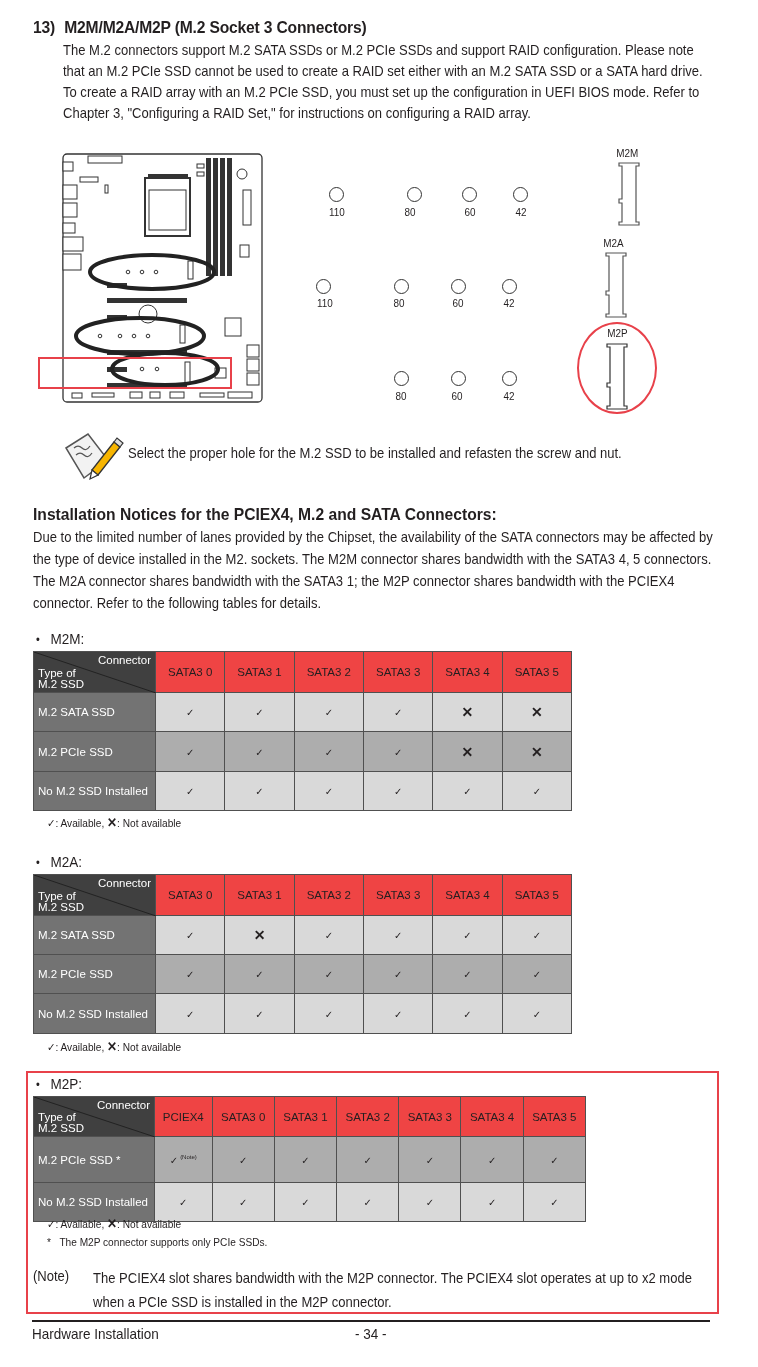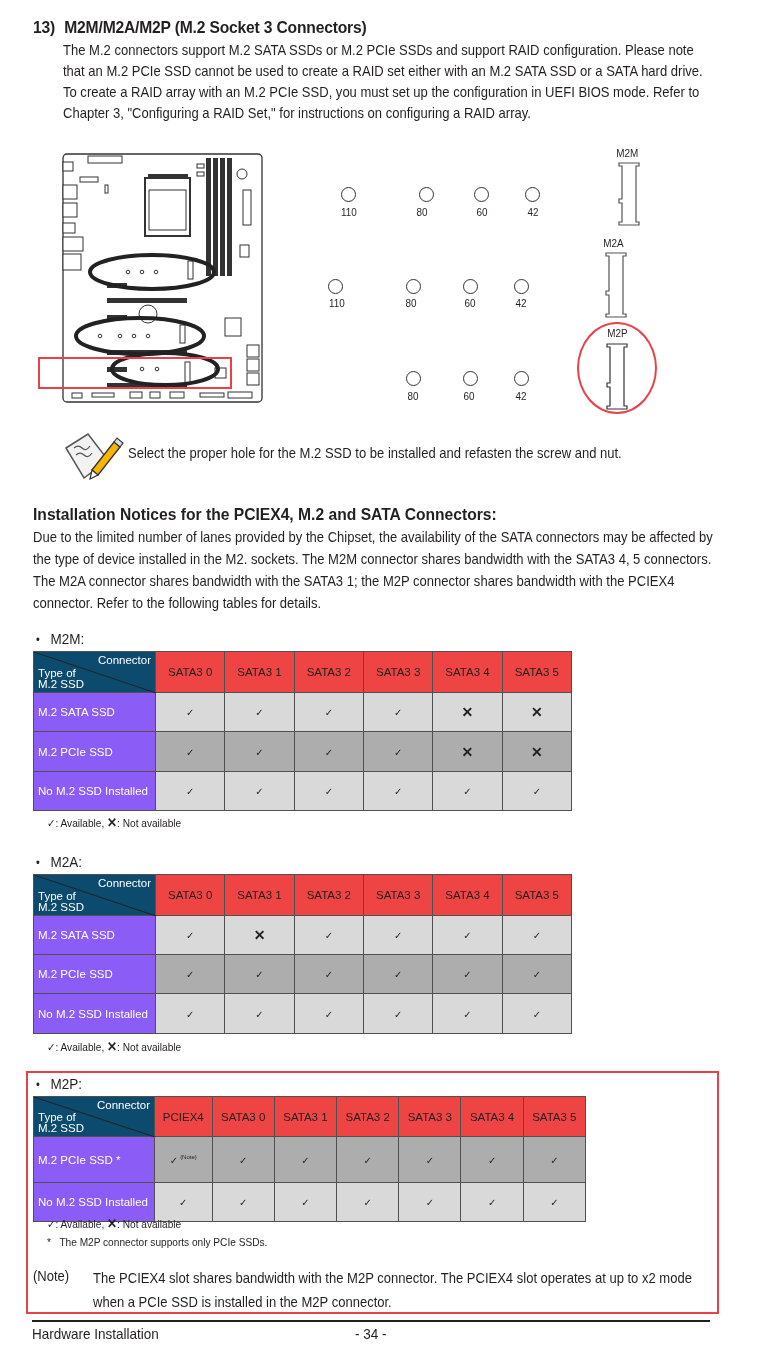"110" div.abs { left: 12px -> 0 }
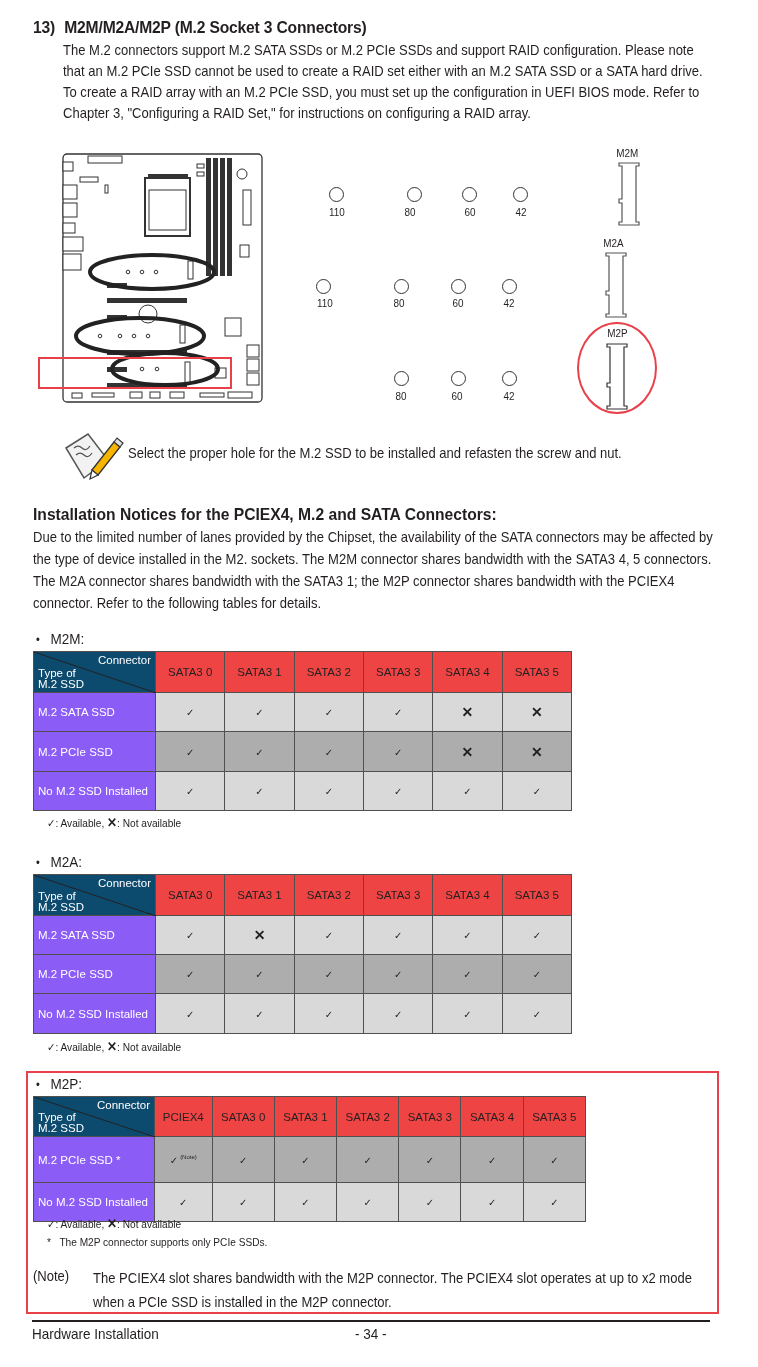"Connector" table.t td.corner { background: #0c4a6e -> #404040 }
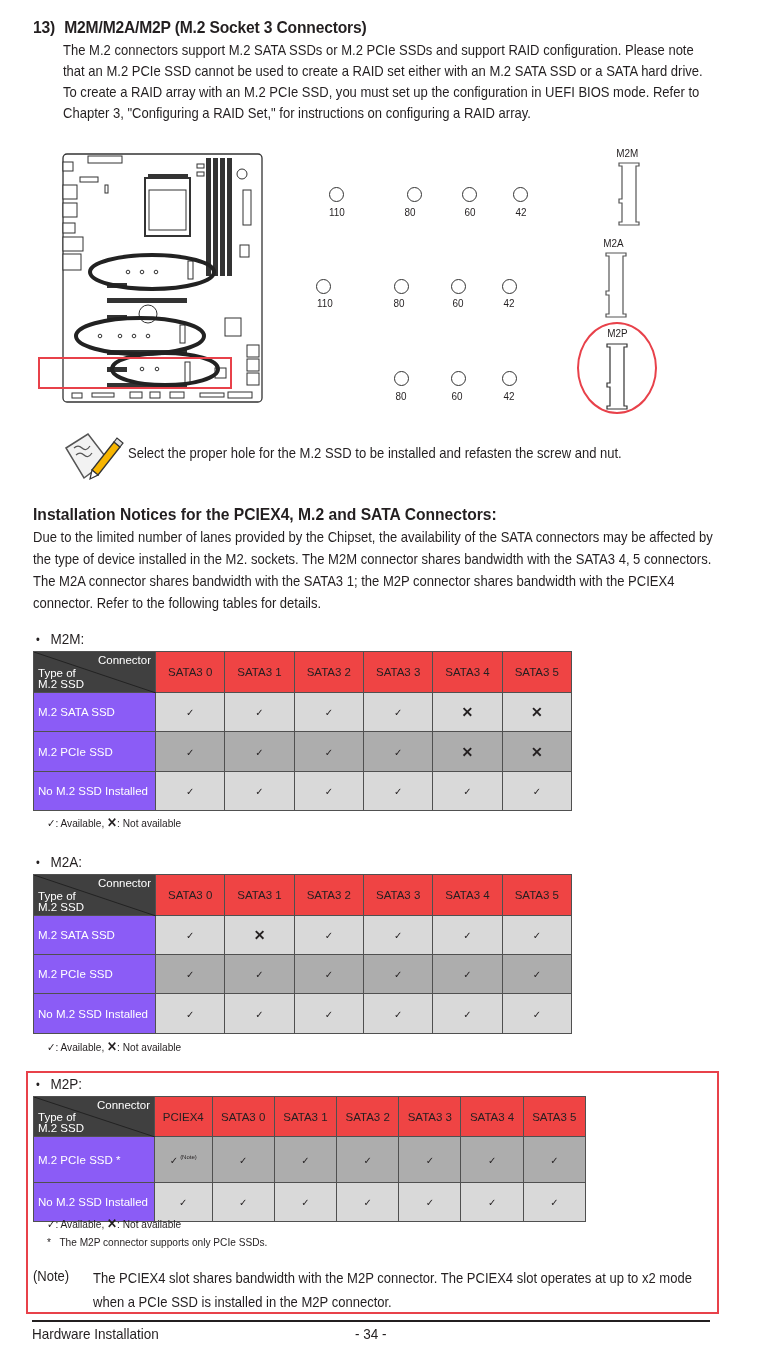"M.2 SATA SSD" table.t td.rowh { background: #8b5cf6 -> #737373 }
